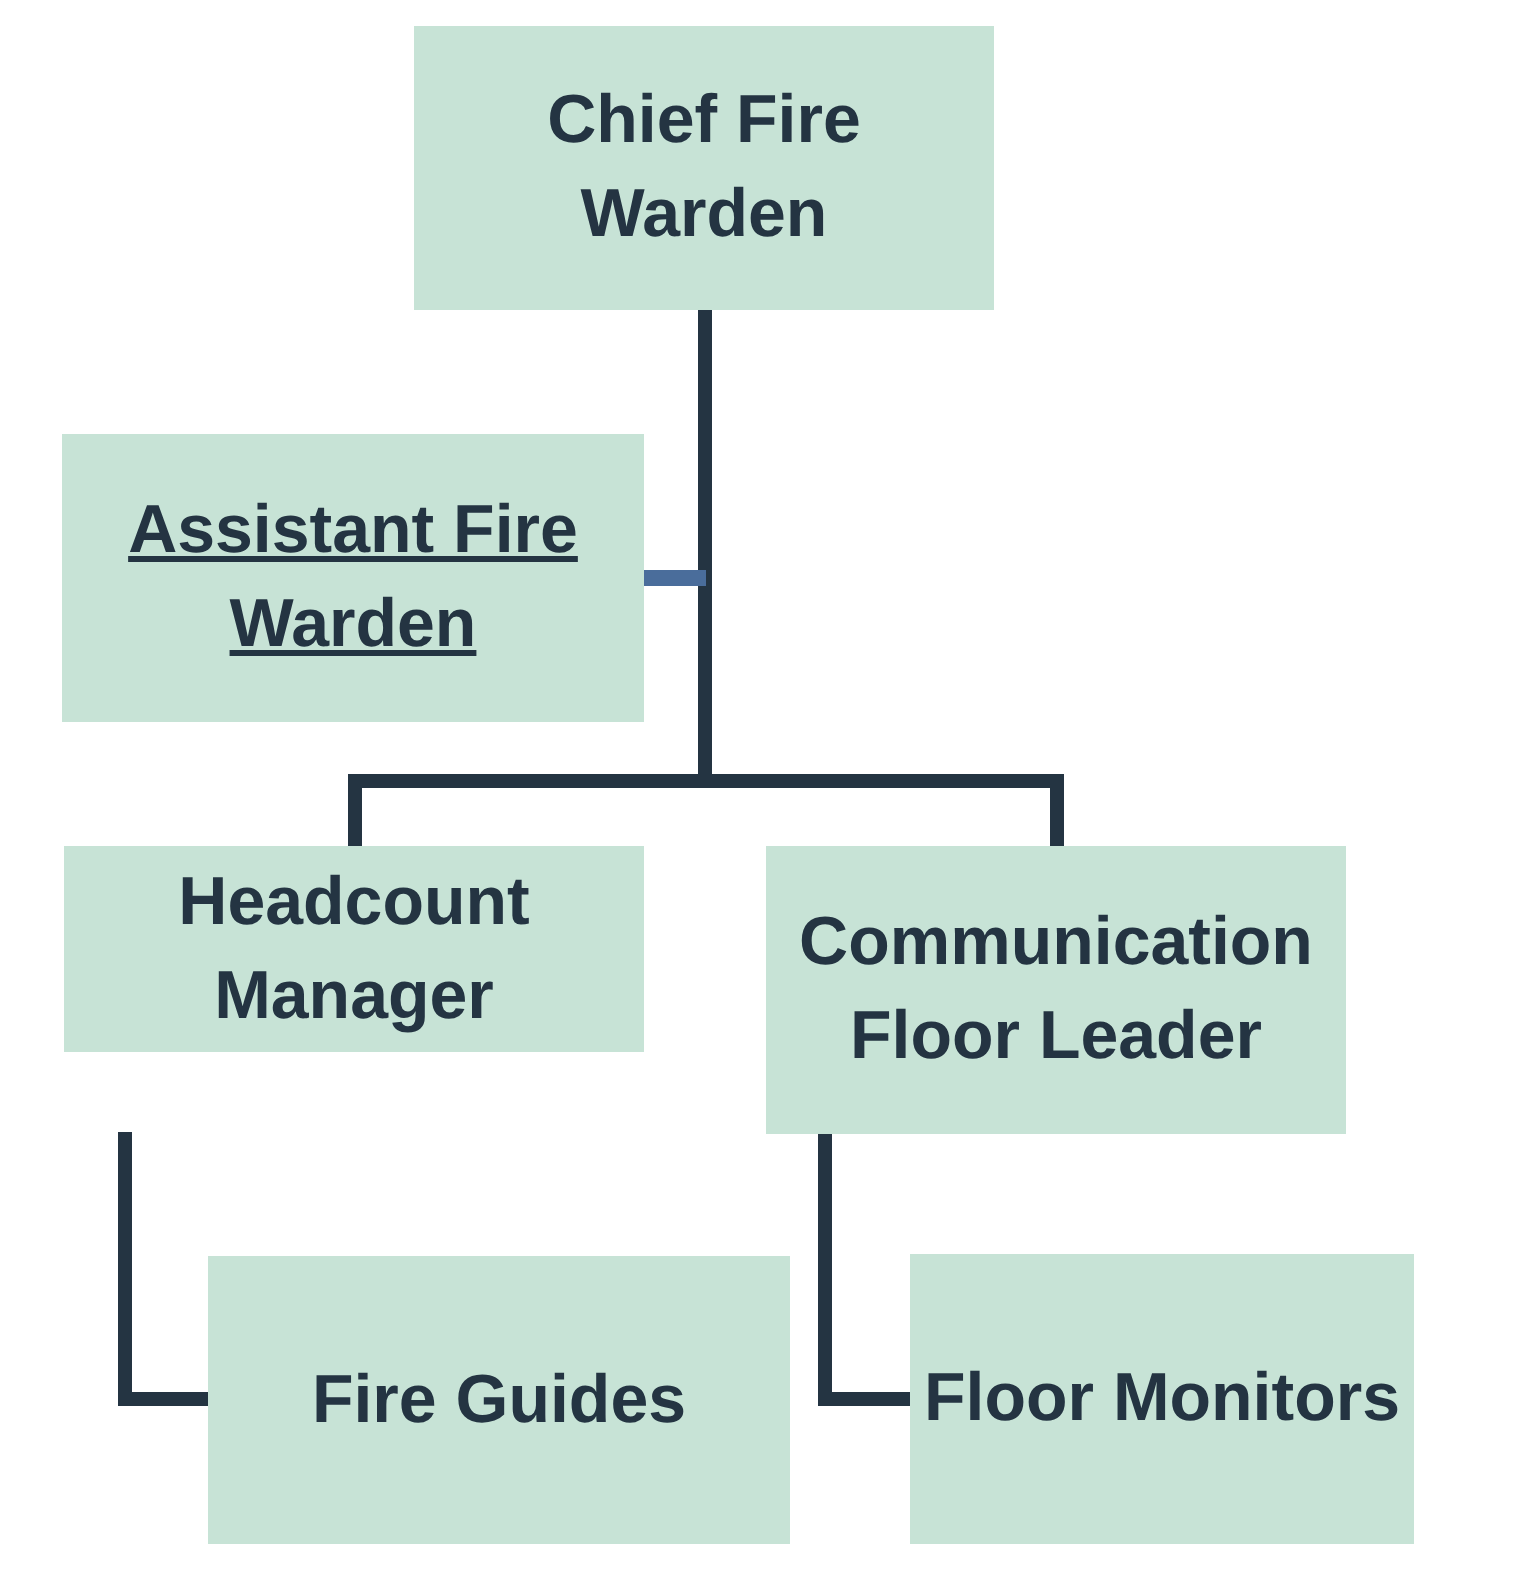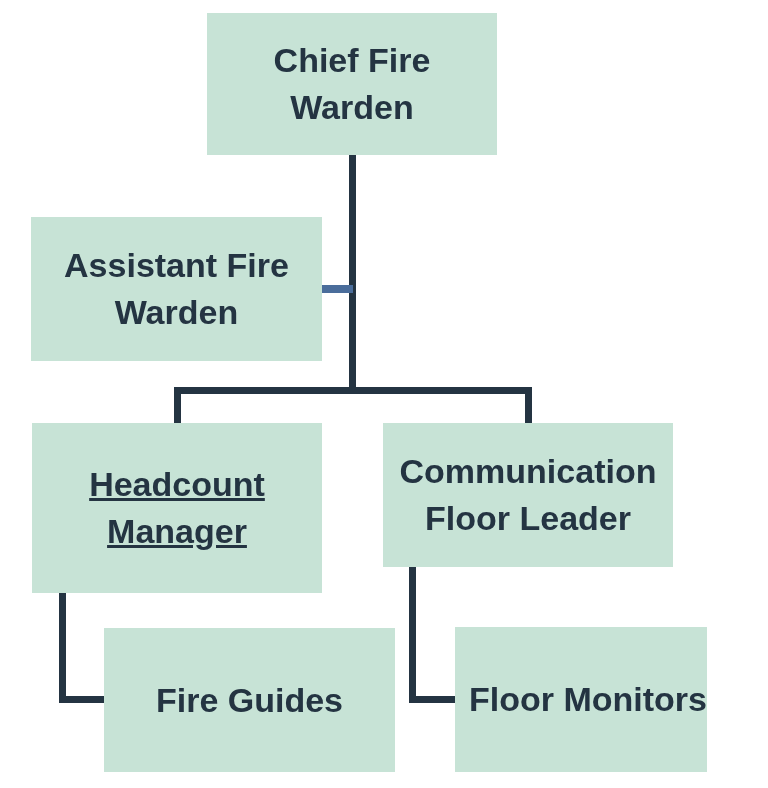"Assistant Fire" #node-assistant { text-decoration: none -> underline }
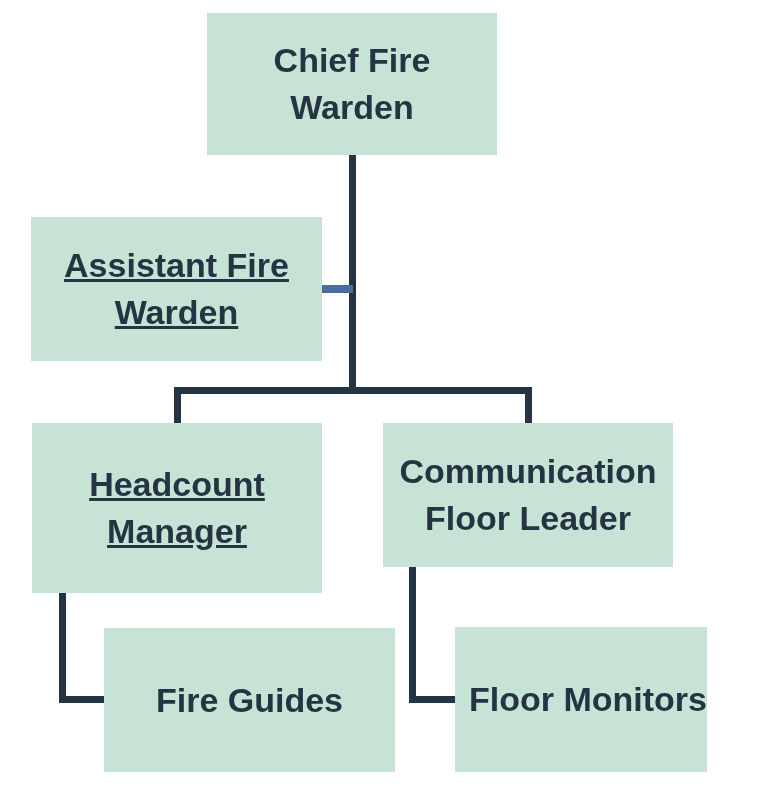"Headcount" #node-headcount { height: 170px -> 103px; text-decoration: underline -> none }
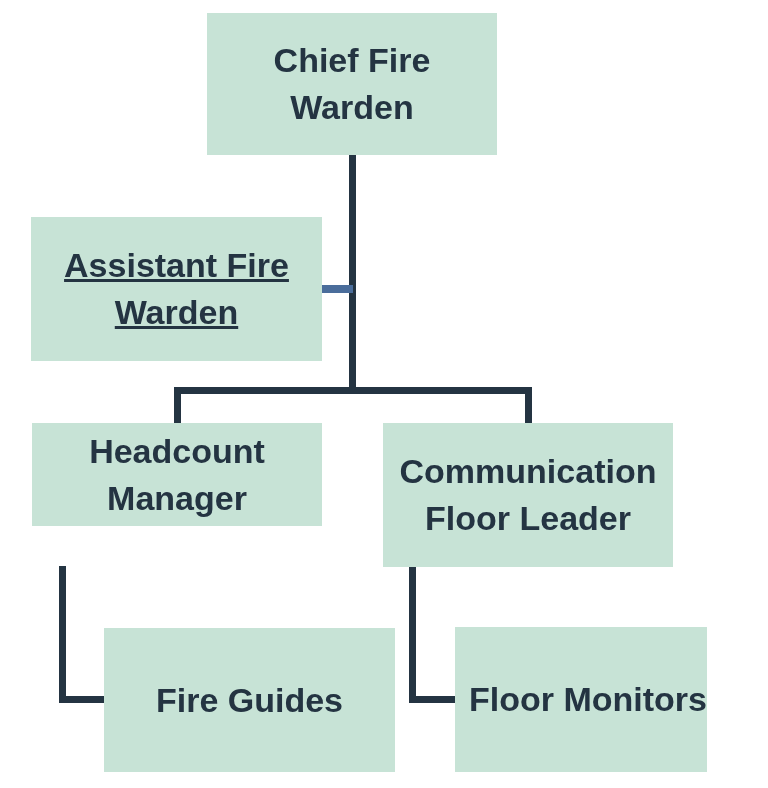"Floor Monitors" #node-floor { justify-content: flex-end -> none }
